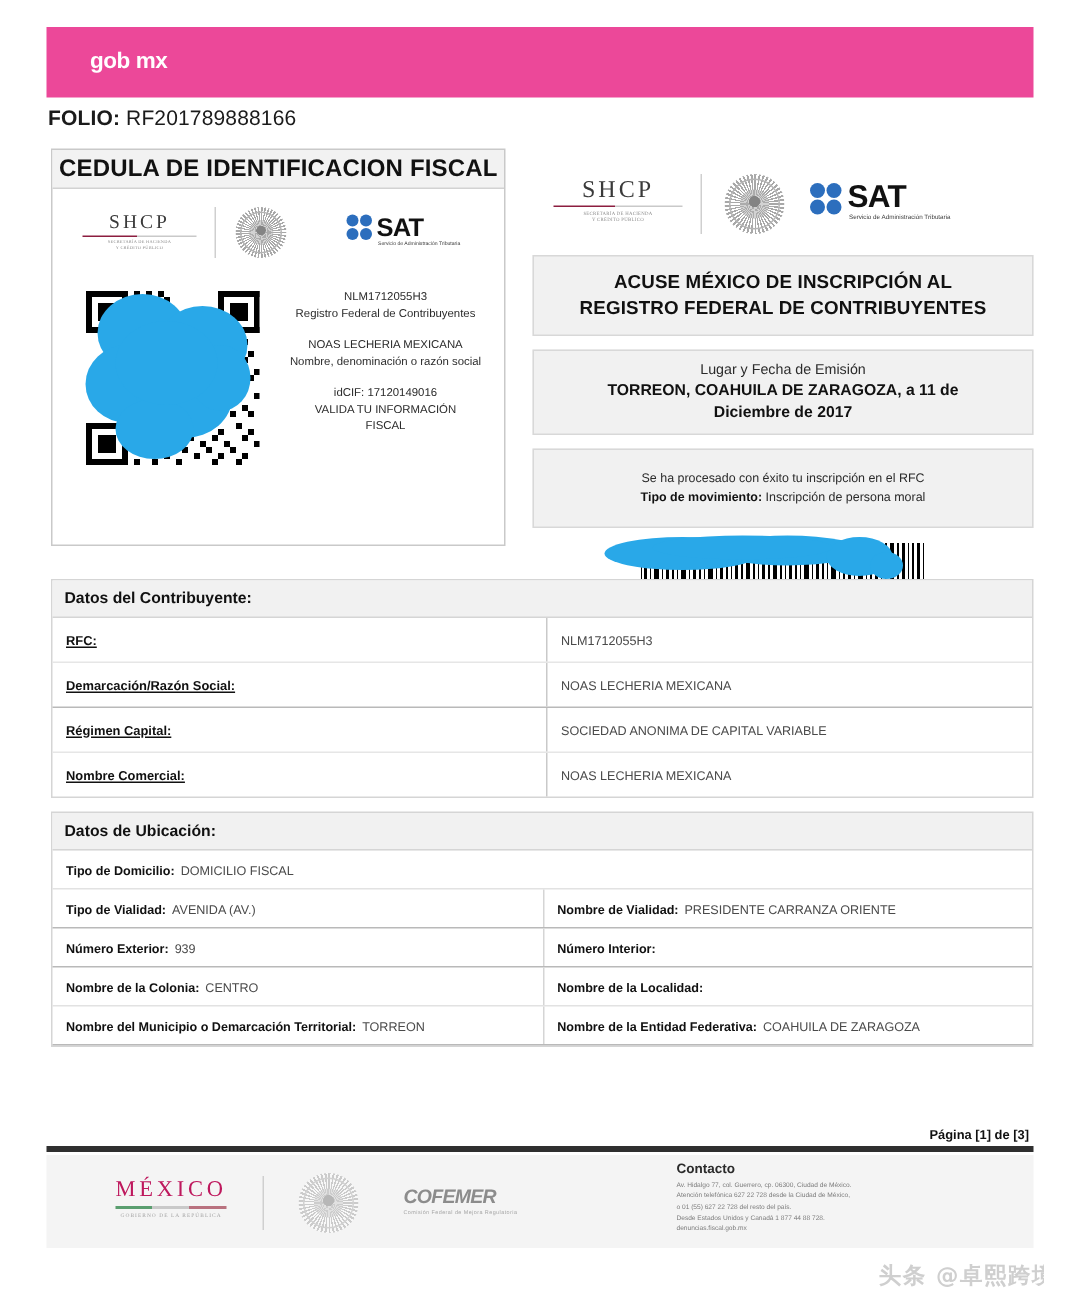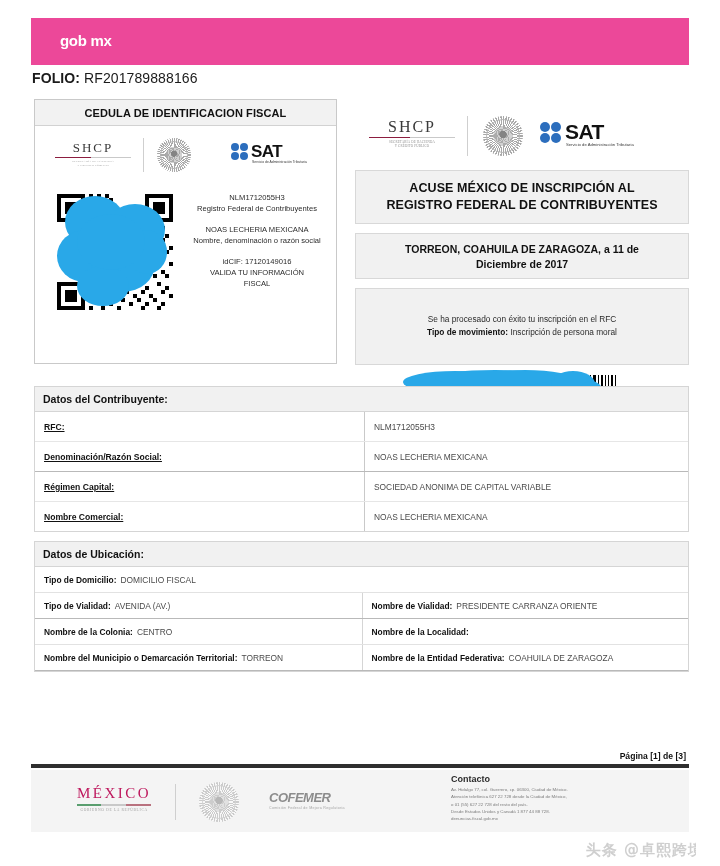"CEDULA DE IDENTIFICACION FISCAL" .cedula-title { font-size: 11px -> 16px }
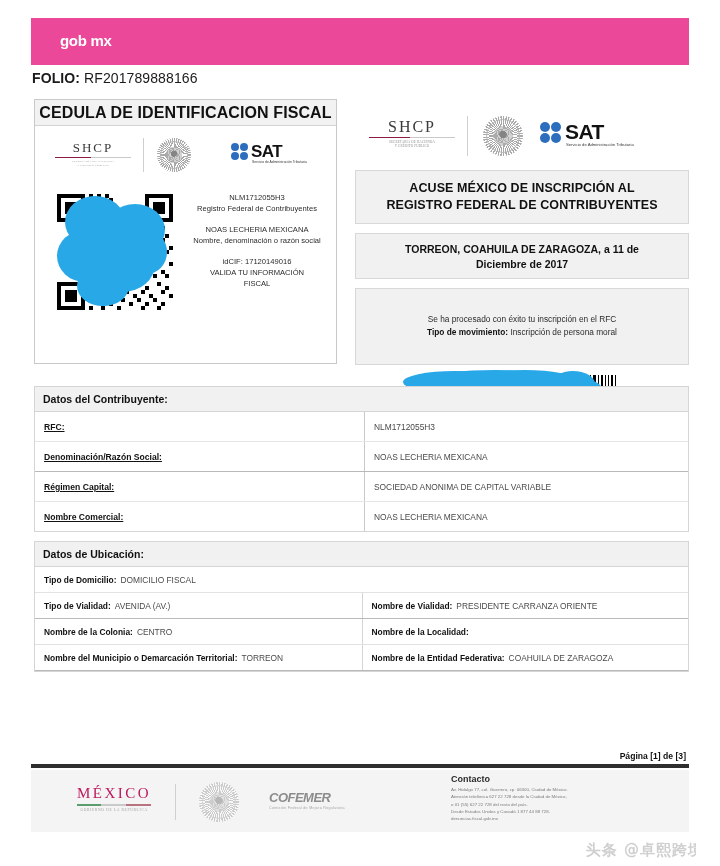"Lugar y Fecha de Emisión" div.lbl { html: none -> <div>Lugar y Fecha de Emisión</div> }
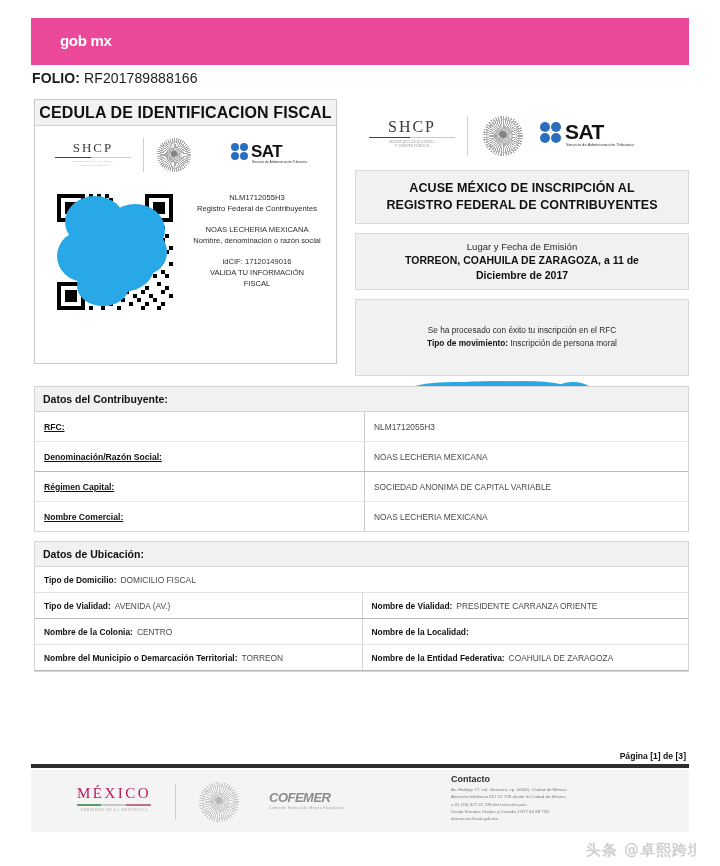"Se ha procesado con éxito" .acuse-msg { padding: 24px 6px -> 12px 6px }
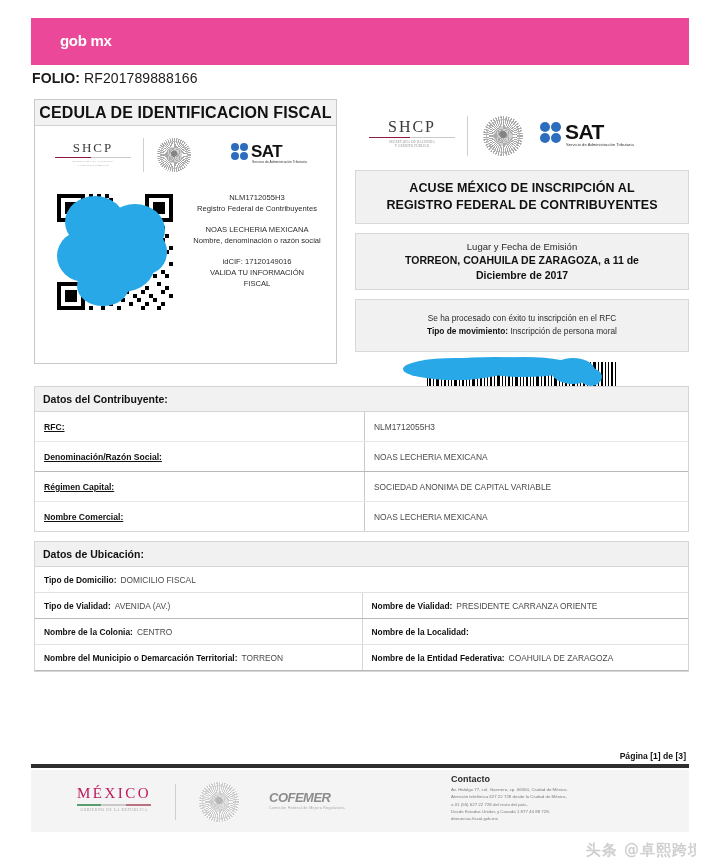"Denominación/Razón Social:" div.kv-label { text: Denominación/Razón -> Demarcación/Razón }
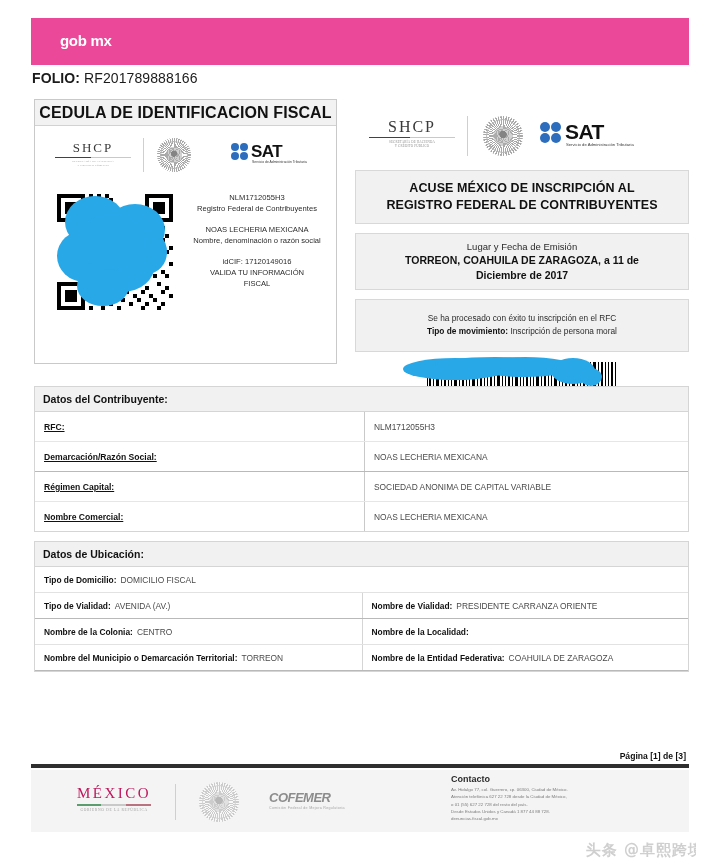"Número Exterior:" div.kv-row { html: none -> <div> <div> <span>Número Exterior:</span> <span>939</span> </div> <div> <span>Número Interior:</span> <span></span> </div> </div> }
